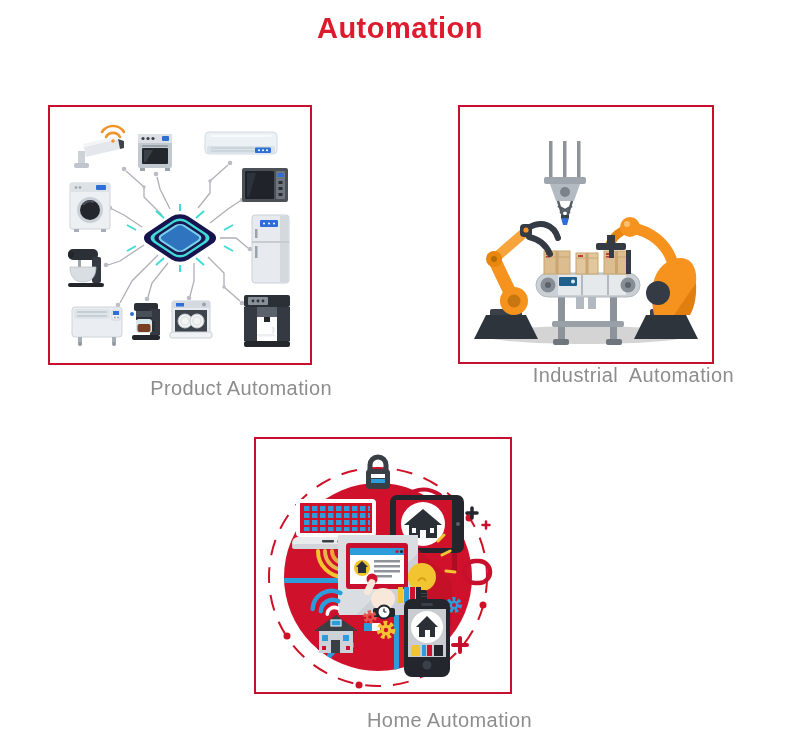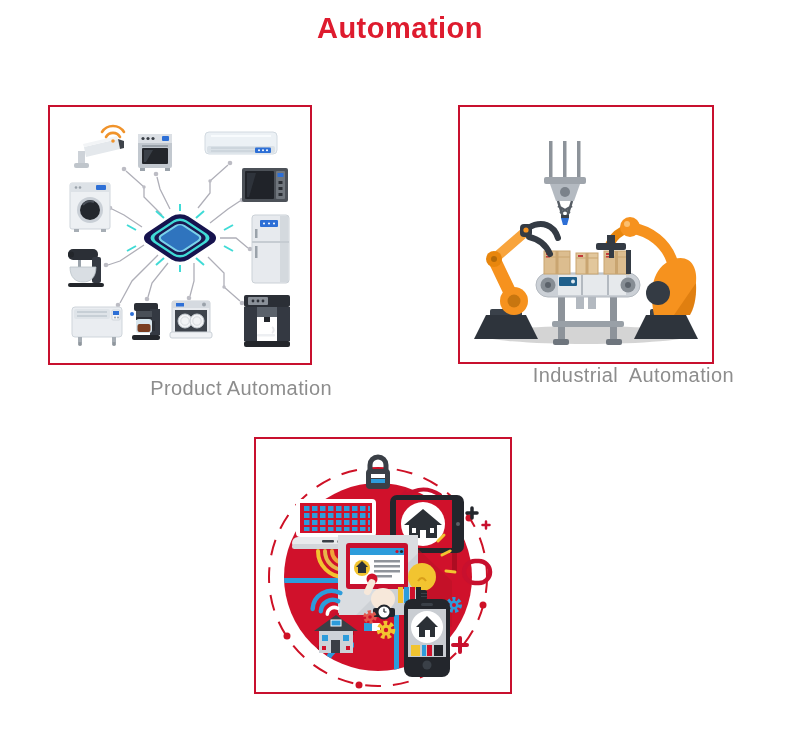"Home Automation" div.card-label { html: none -> <div>Home Automation</div> }
